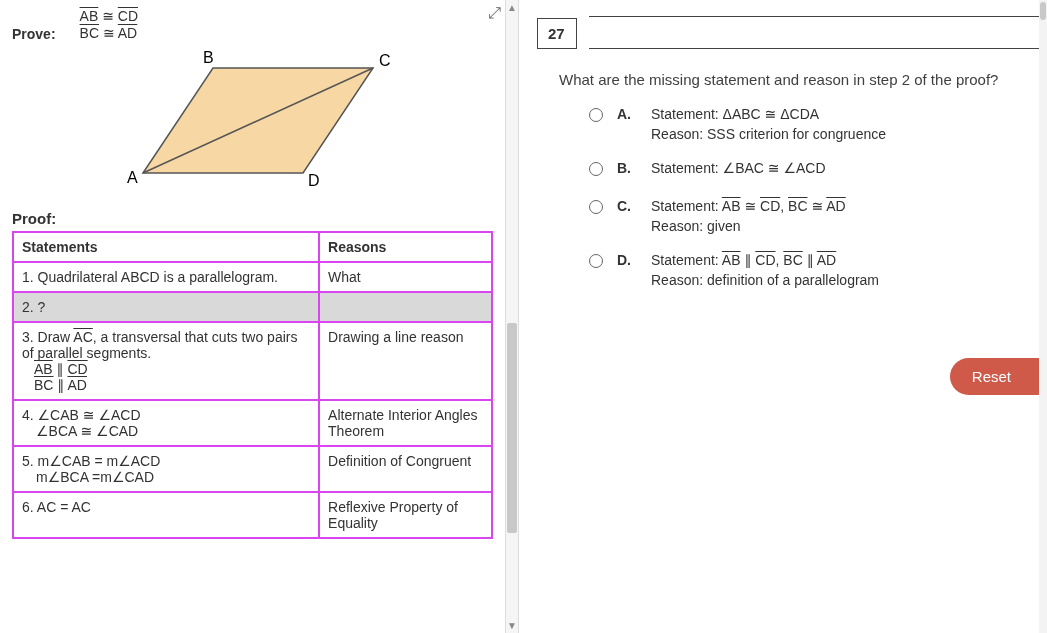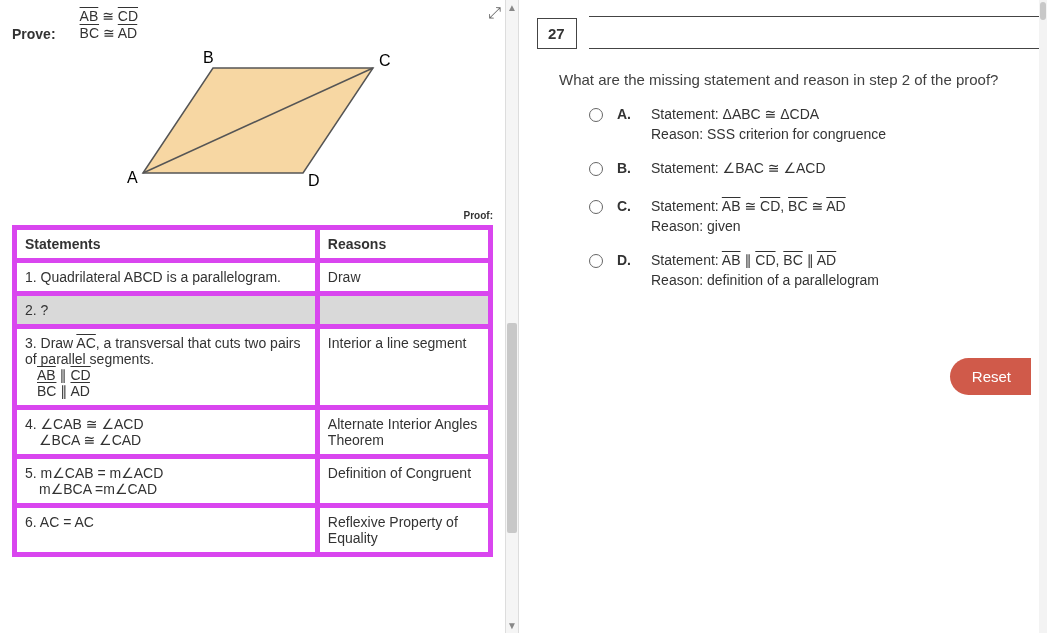"Proof:" .proof-label { font-size: 10px -> 15px; text-align: right -> none }
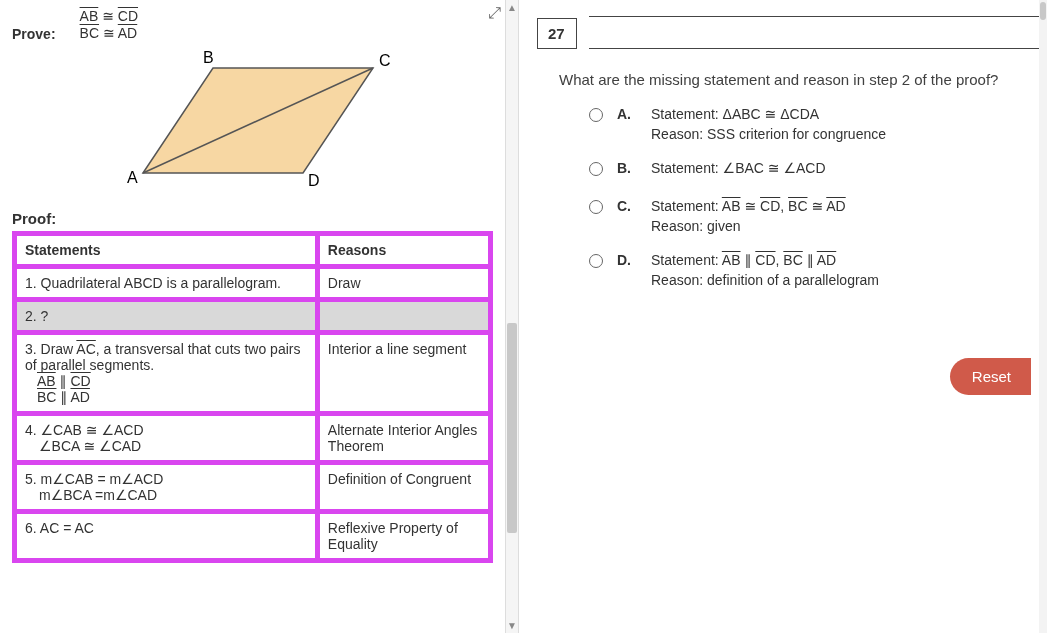"Statements" table.proof-table th, table.proof-table td { border: 5px solid #d946ef -> 2px solid #d946ef }
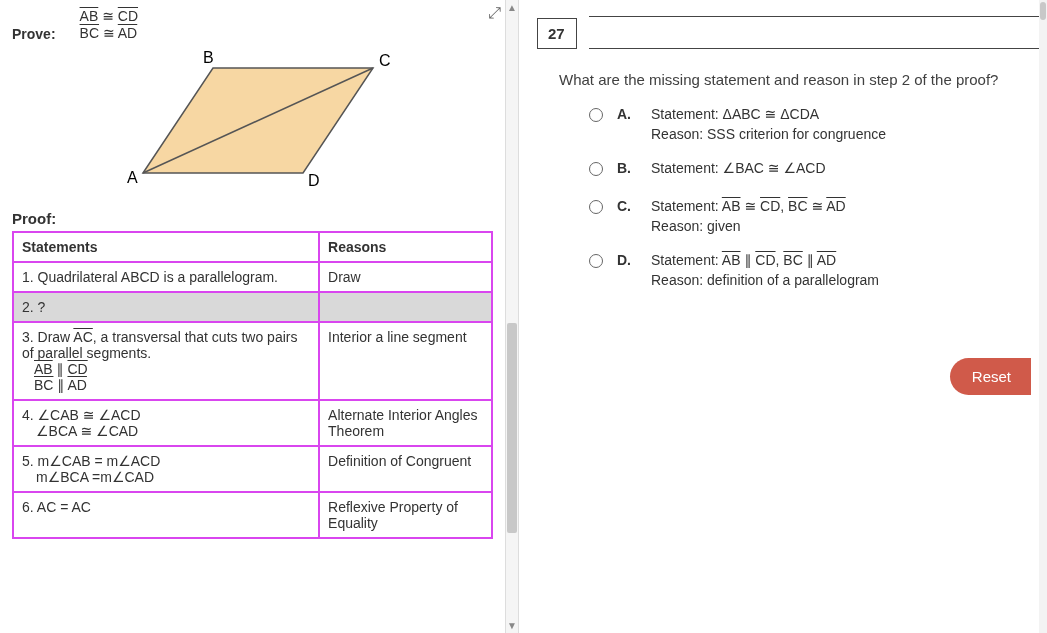"Draw" td { text: Draw -> What }
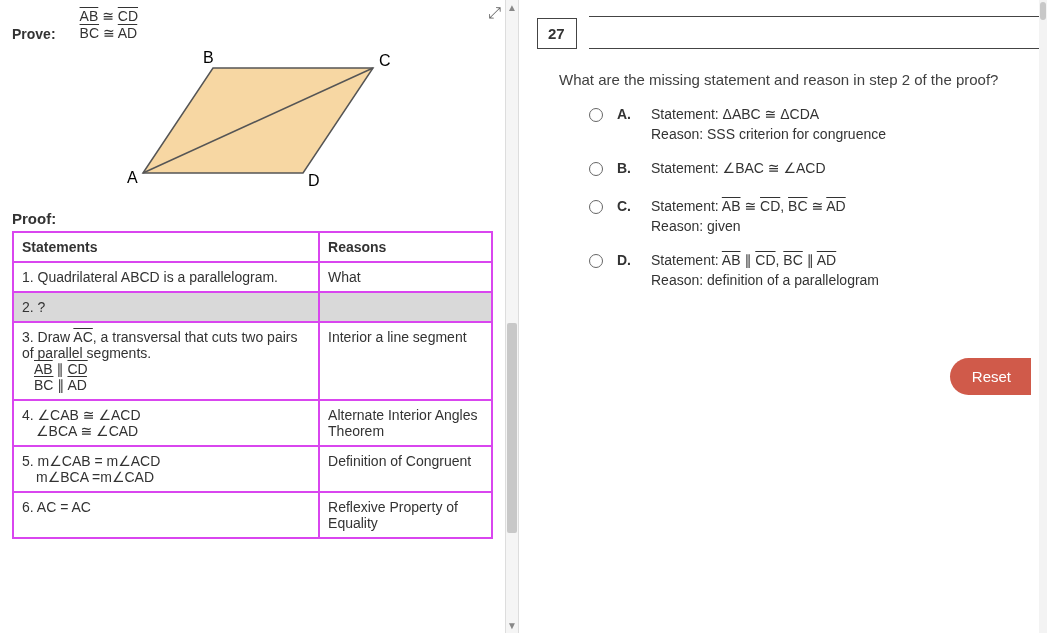"Interior a line segment" td { text: Interior a line segment -> Drawing a line reason }
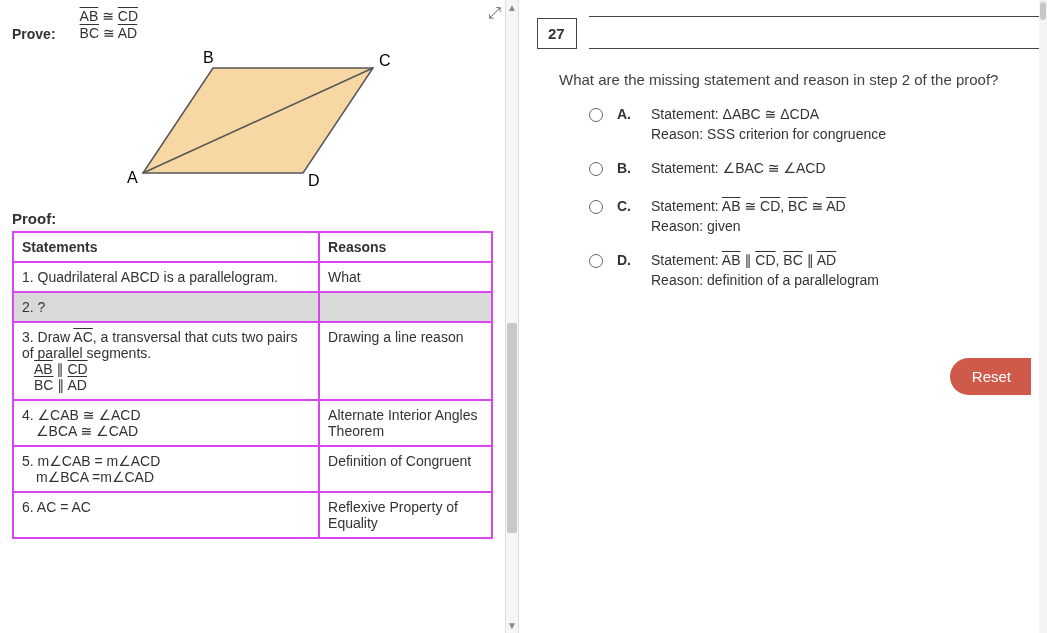"Reset" .reset-btn { padding: 10px 20px 10px 22px -> 10px 28px 10px 22px; right: 8px -> 0px }
